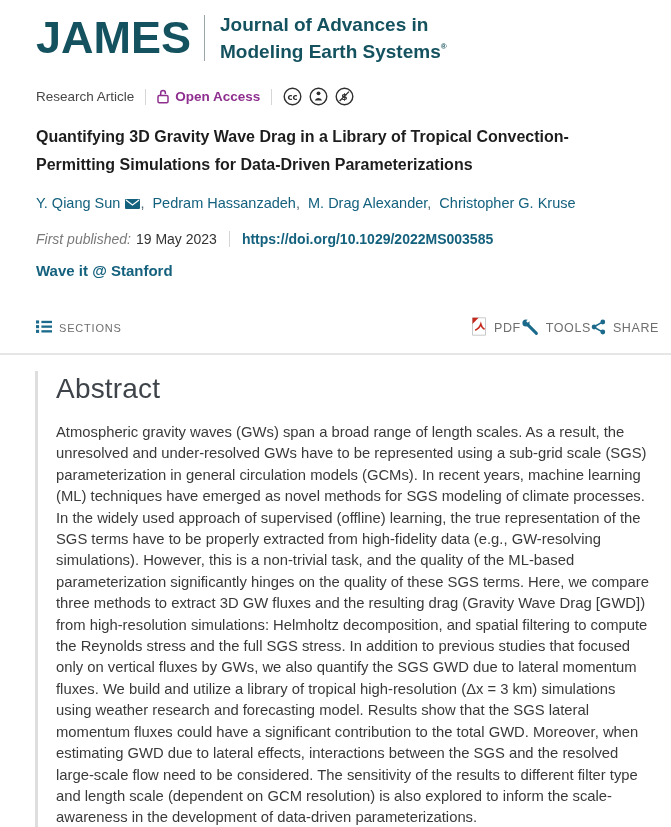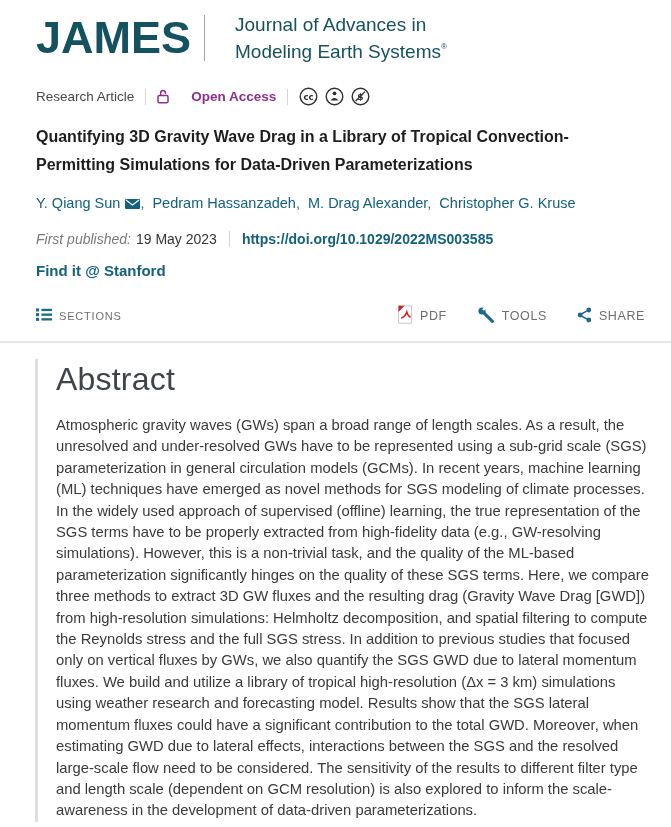"Journal of Advances in" .logo-title { font-weight: 400 -> 700; margin-left: 15px -> none }
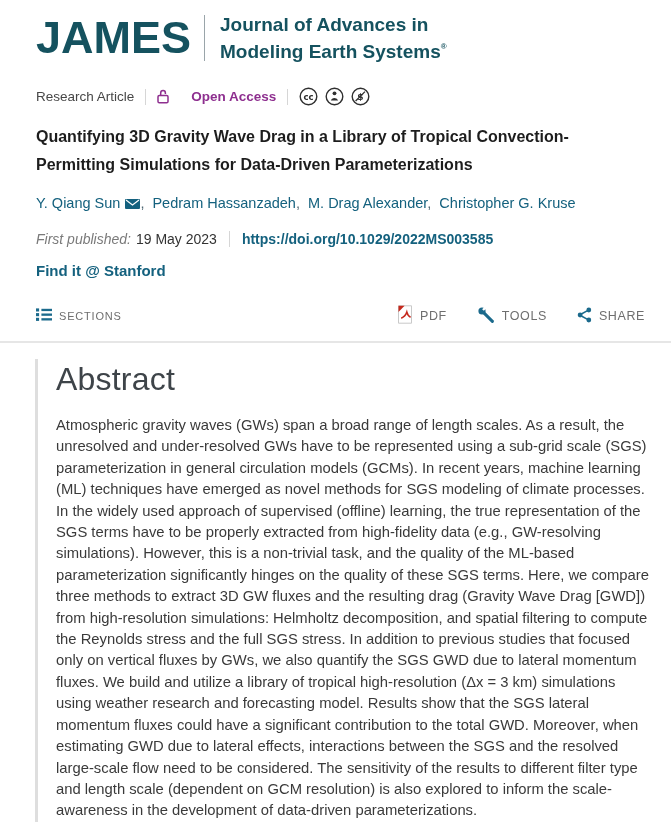"Open Access" .open-access { gap: 22px -> 6px }
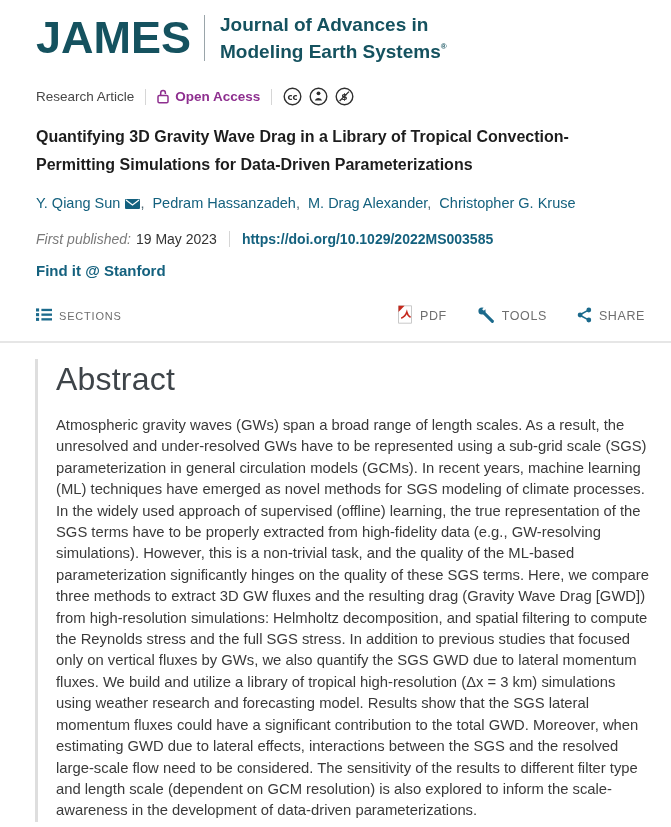"Find it @ Stanford" a { text: Find -> Wave }
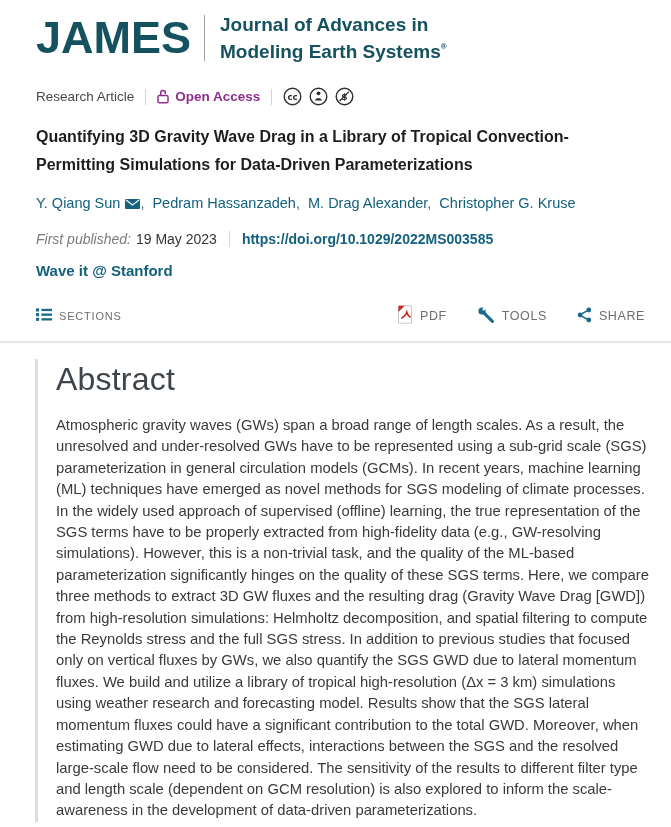"SECTIONS" .toolbar { margin-top: 24px -> 36px; padding: 0 26px 0 36px -> 0 12px 0 36px }
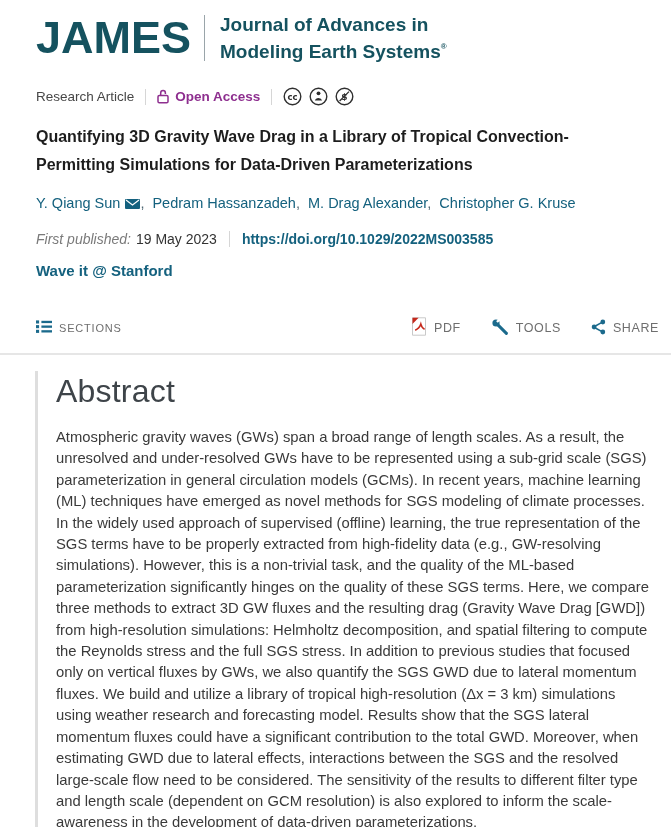"PDF" .tb-right { gap: 30px -> none }
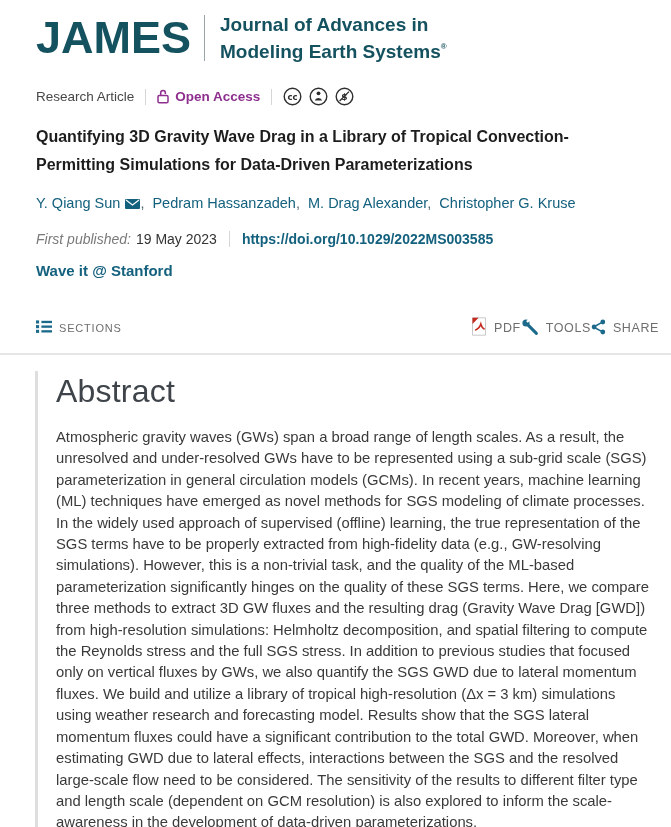"Abstract" .abstract h2 { font-size: 32px -> 28px }
